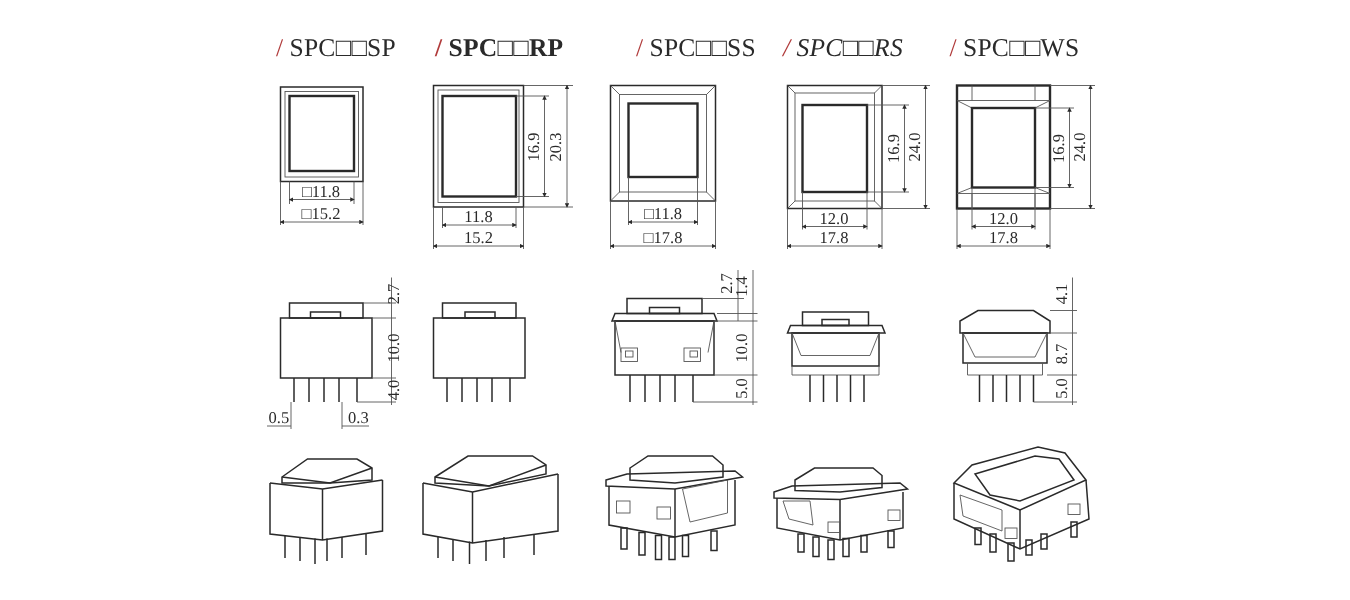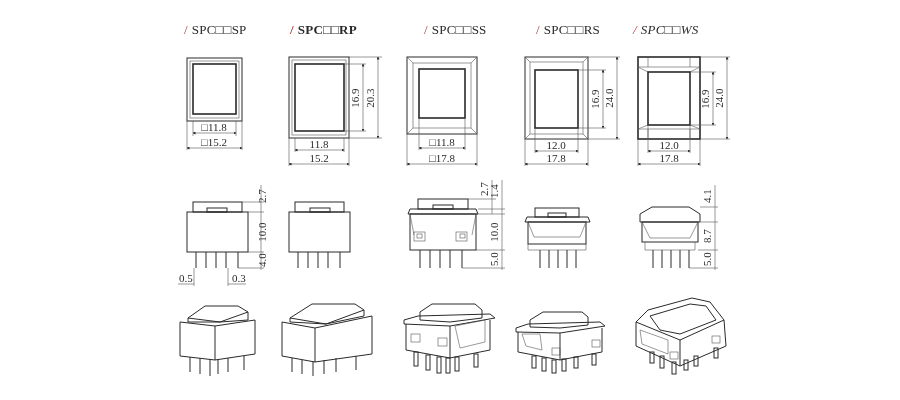"/ SPC□□SP" .label { font-size: 13px -> 17px }
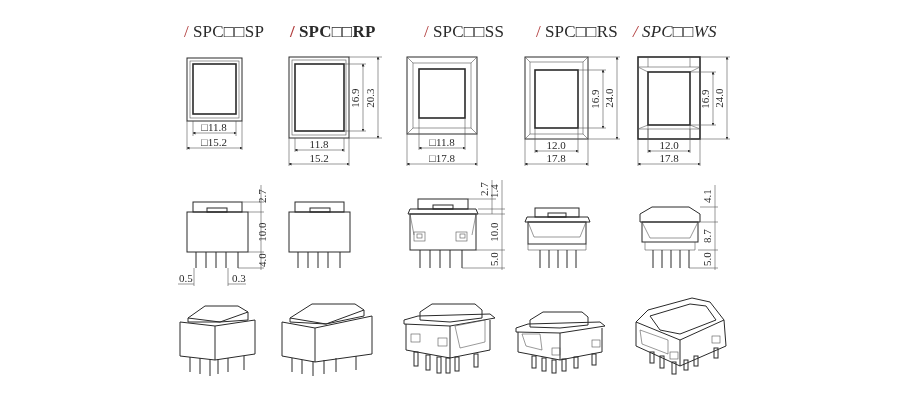"/ SPC□□RS" div.label { font-style: none -> italic; left: 536px -> 522px }
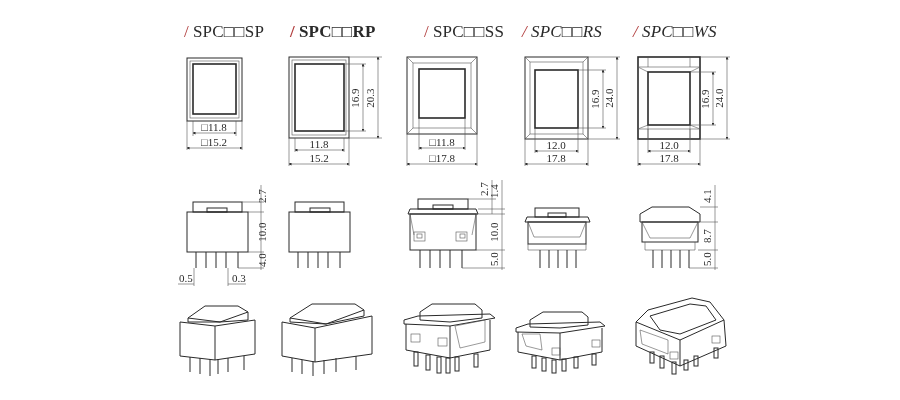"/ SPC□□WS" div.label { font-style: italic -> none }
